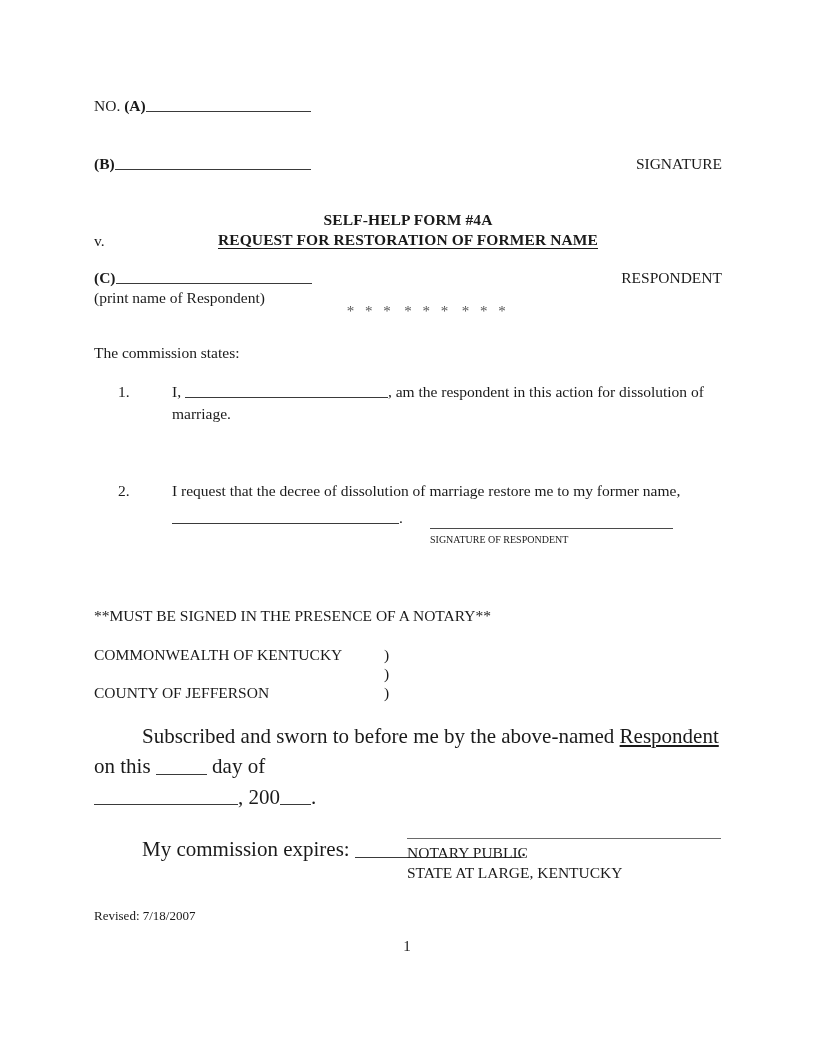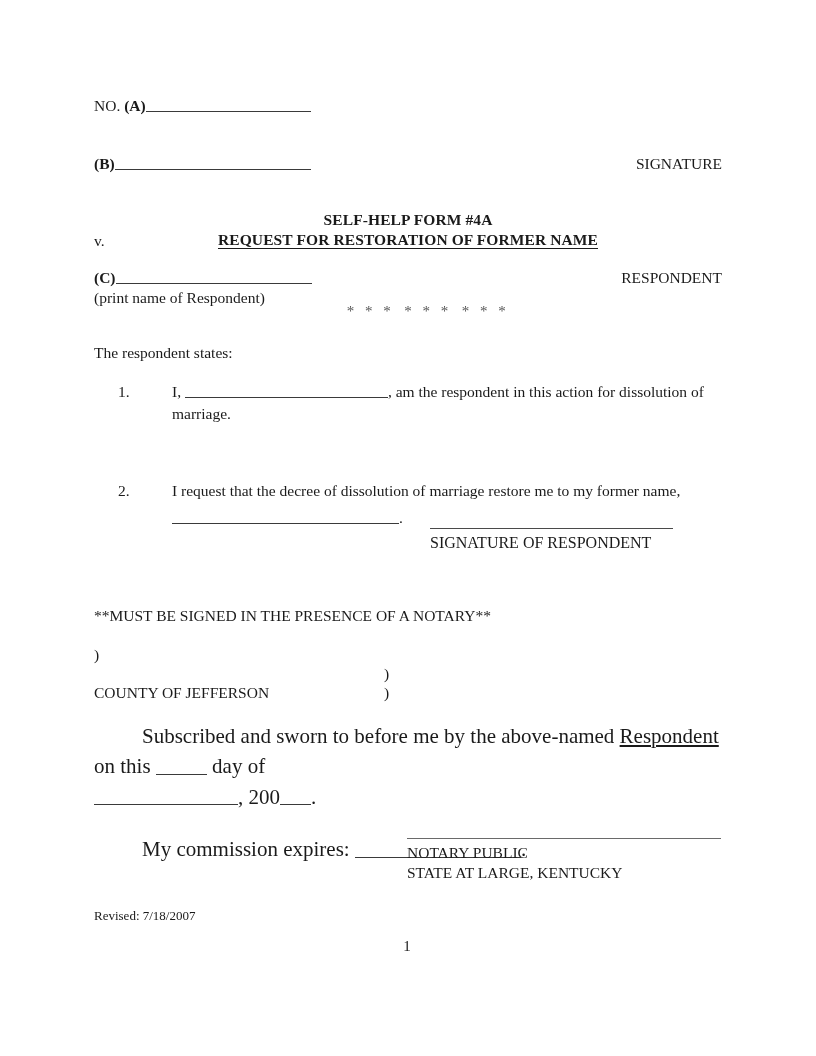"The respondent states:" div.states { text: respondent -> commission }
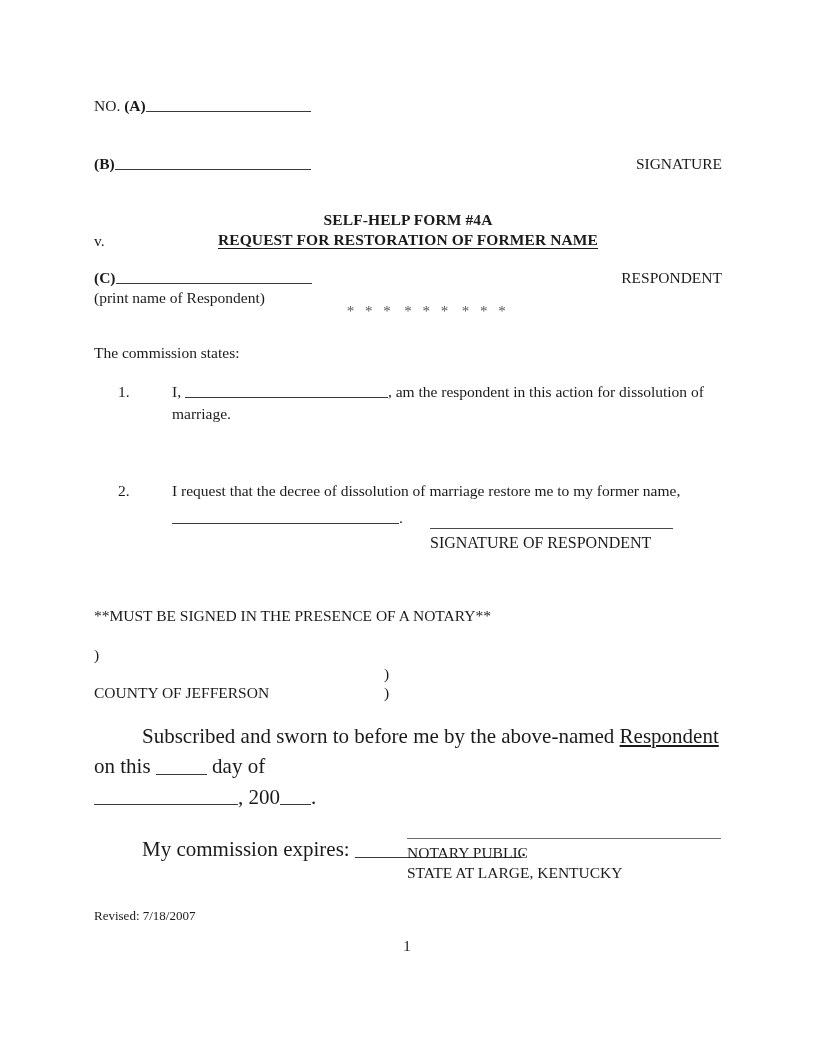"SIGNATURE OF RESPONDENT" .sig-label { font-size: 16px -> 10px }
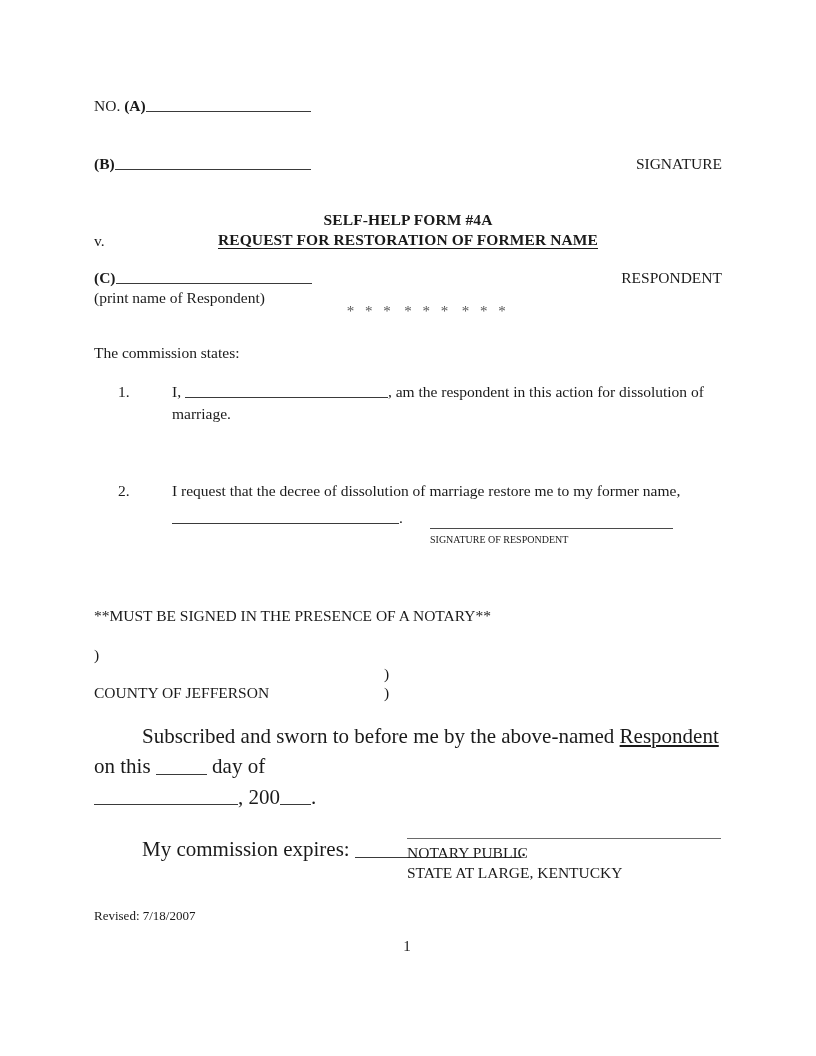"COMMONWEALTH OF KENTUCKY" div.venue-name { html: none -> <div>COMMONWEALTH OF KENTUCKY</div> }
